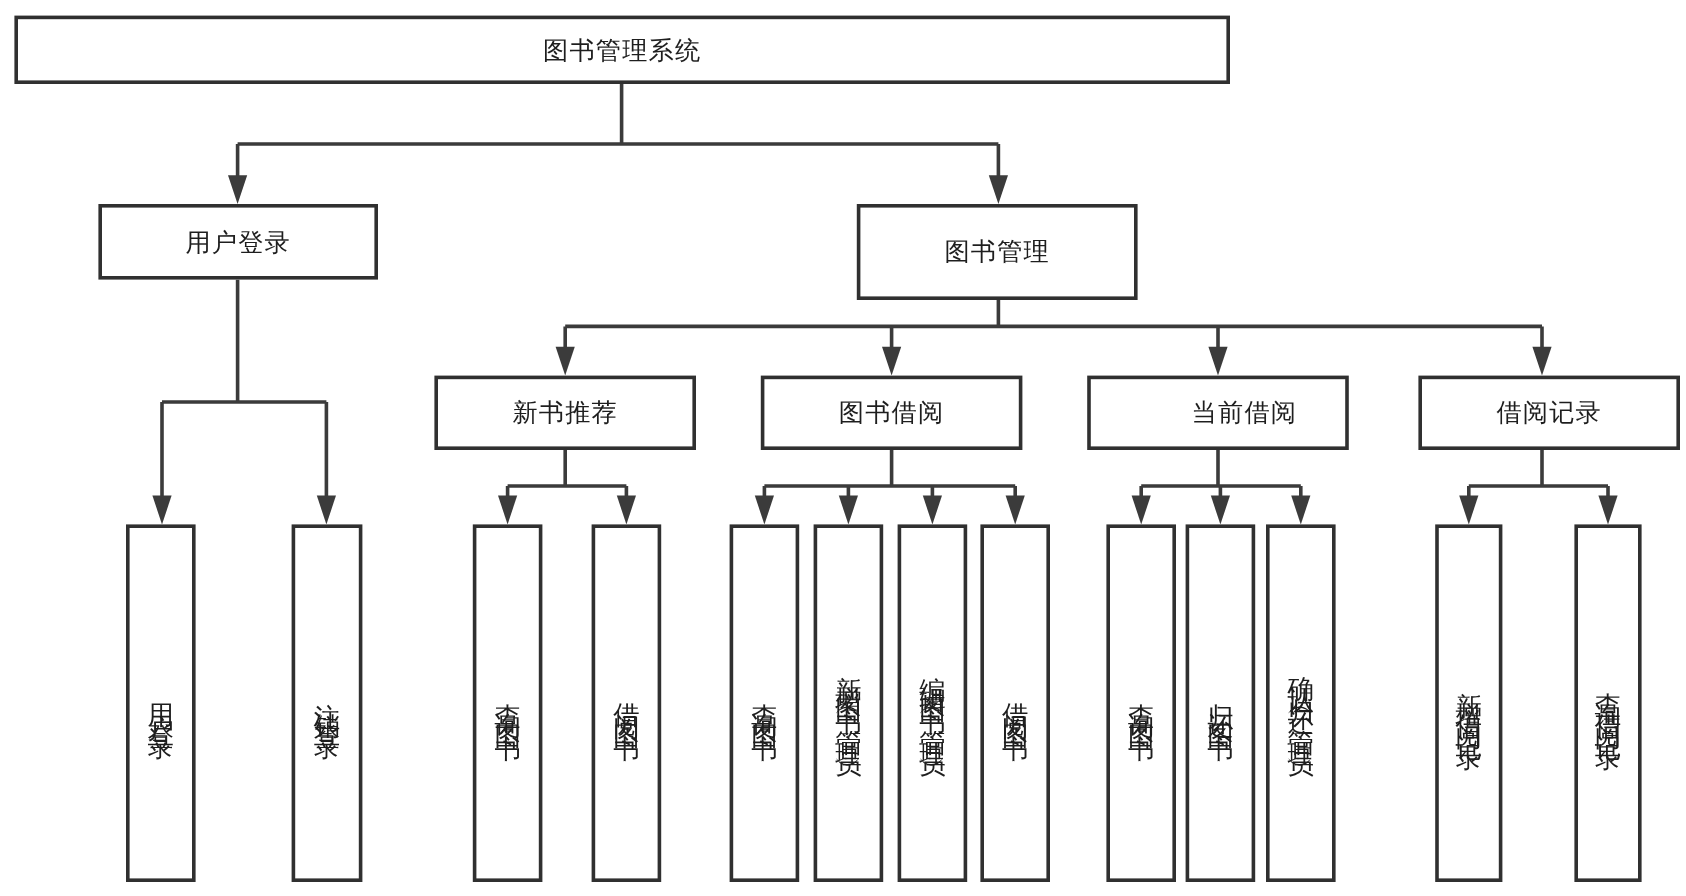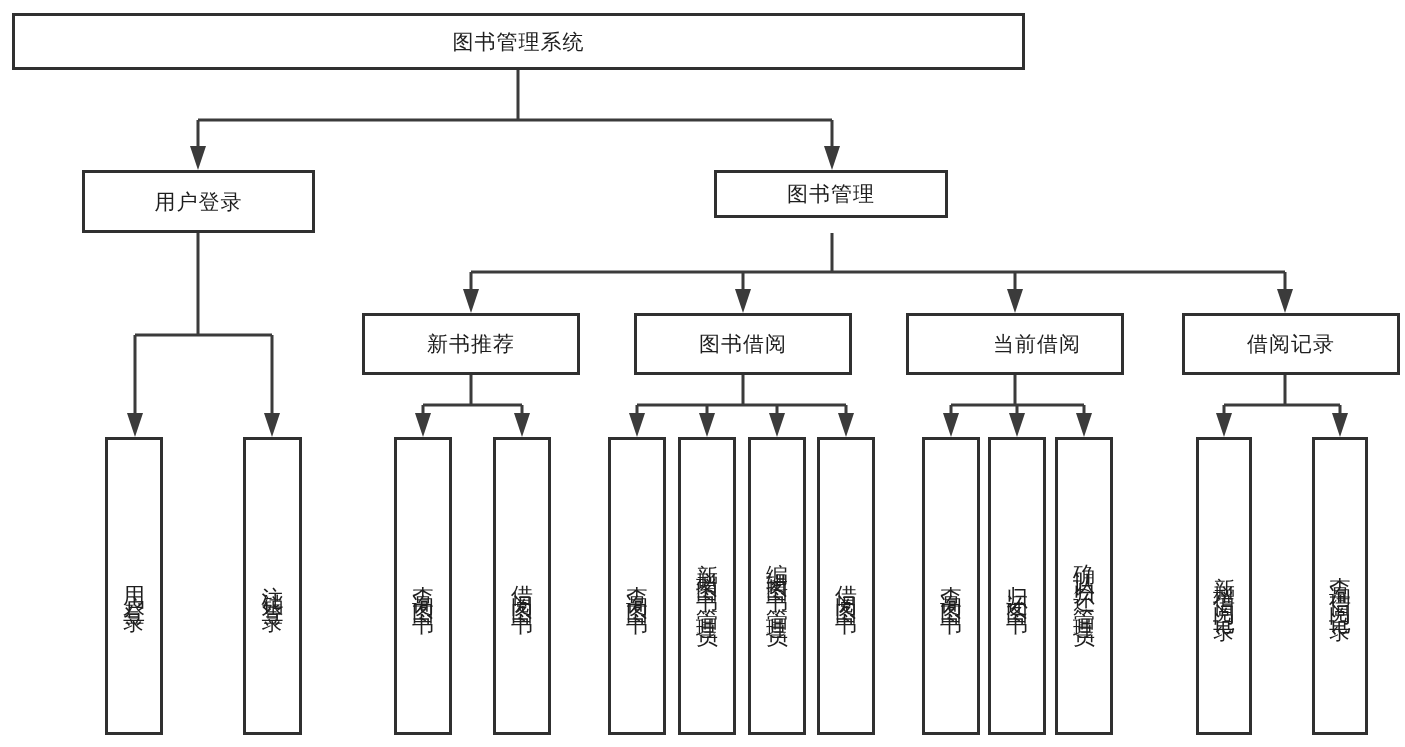"图书管理" #n-b { height: 48px -> 80px }
